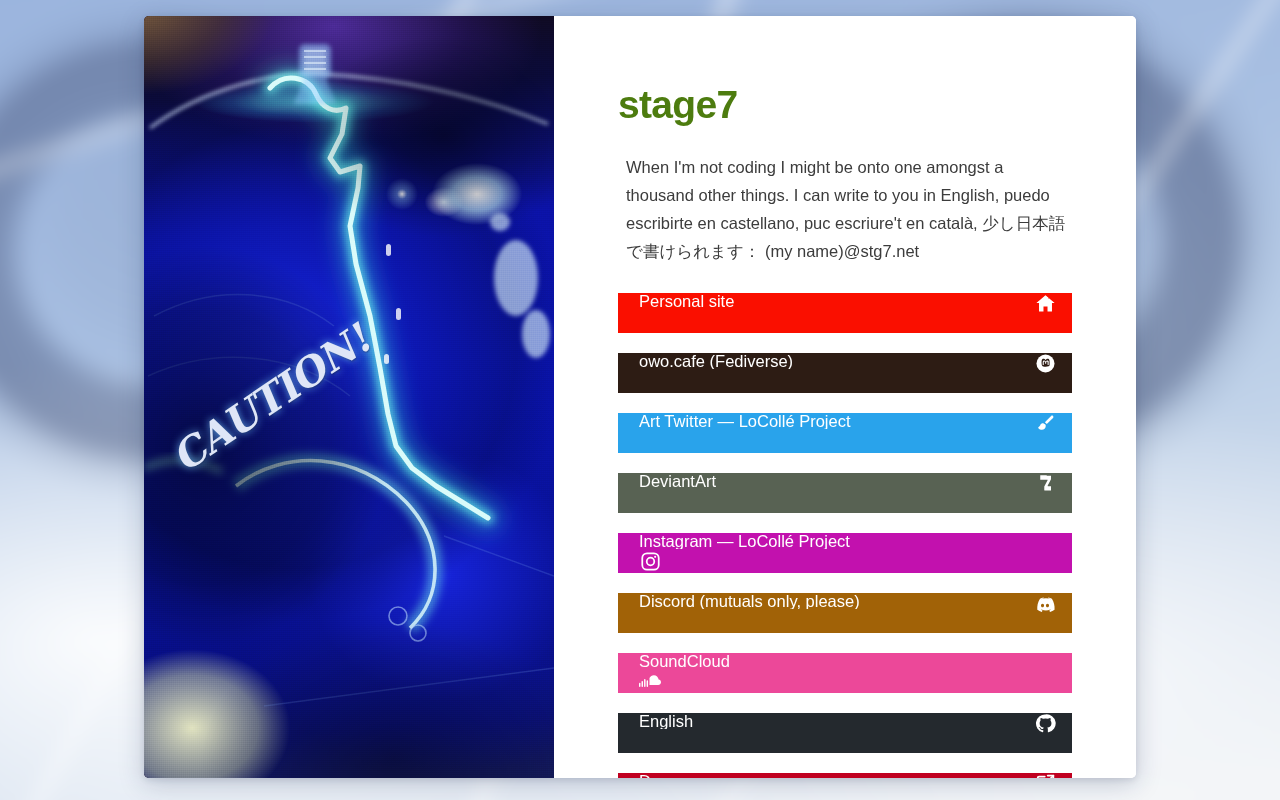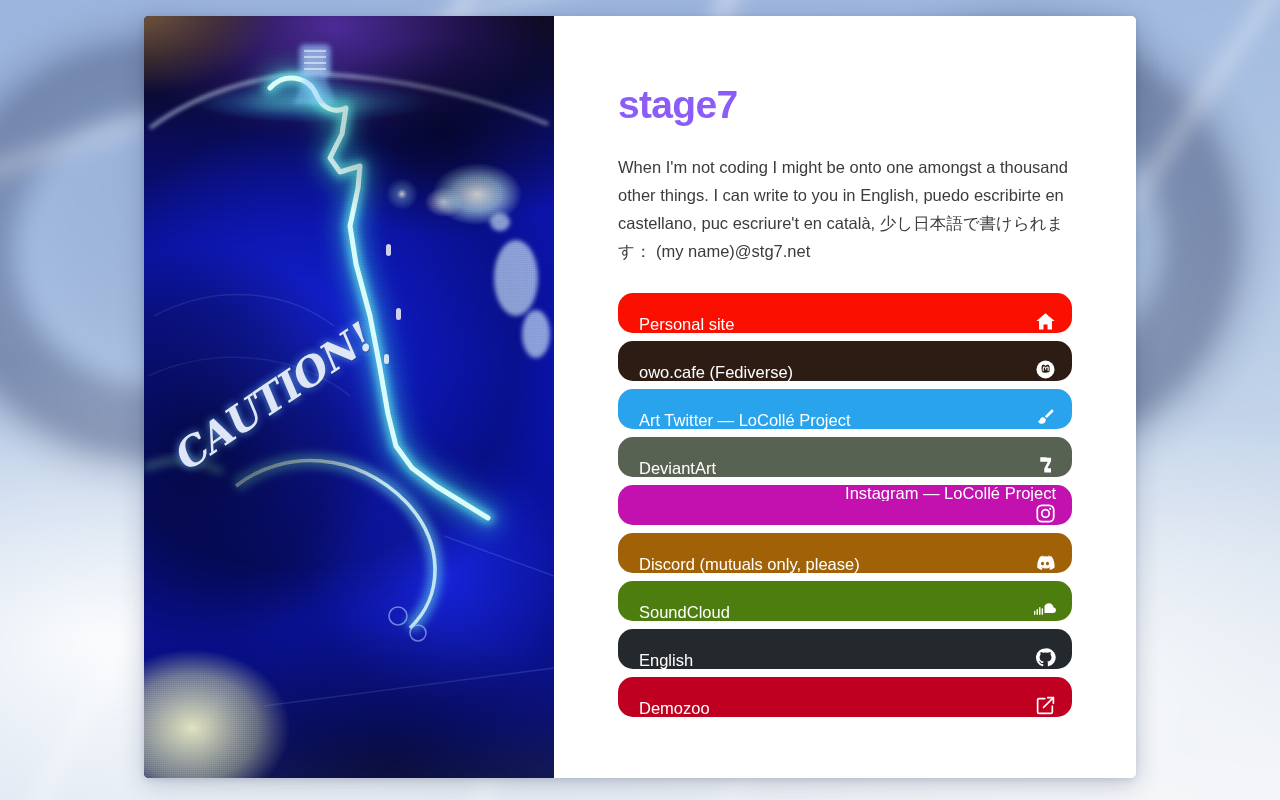"stage7" .title { color: #8b5cf6 -> #4d7c0f }
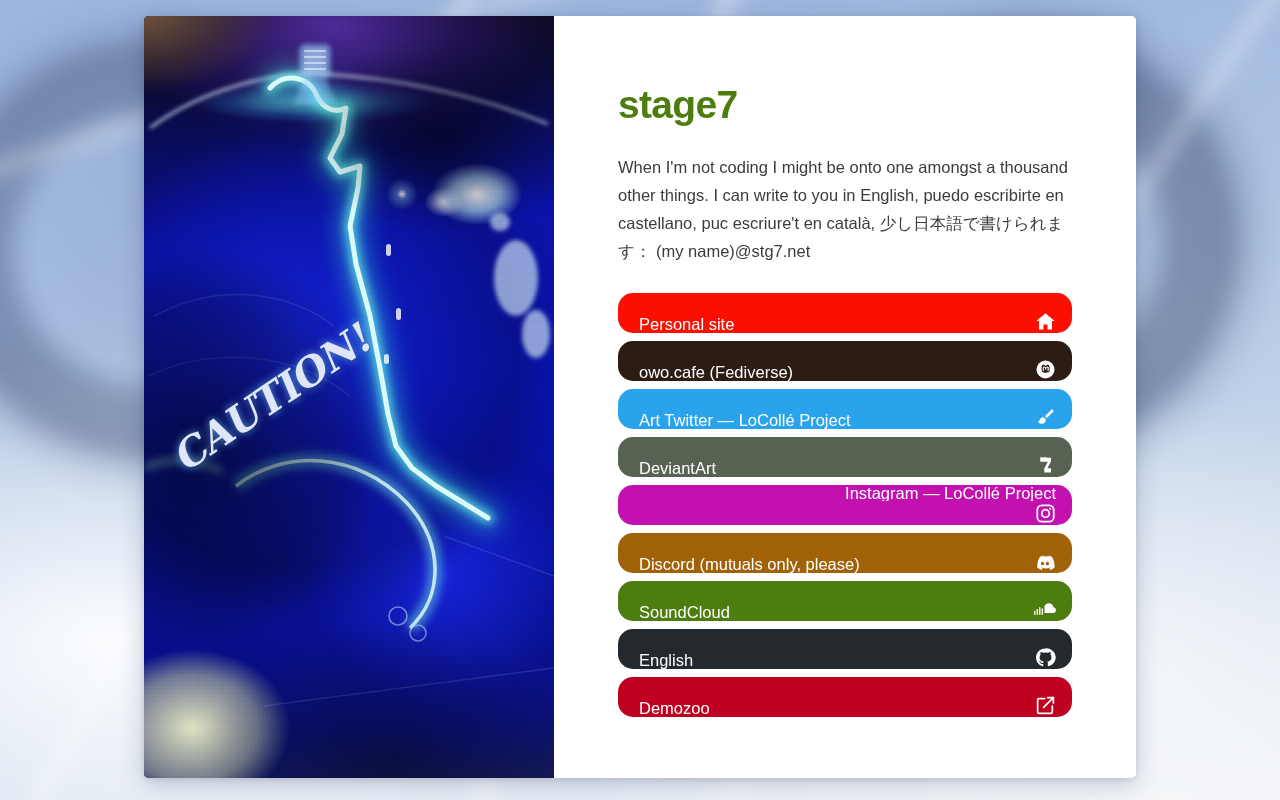"When I'm not coding I" .bio { margin-left: none -> 8px }
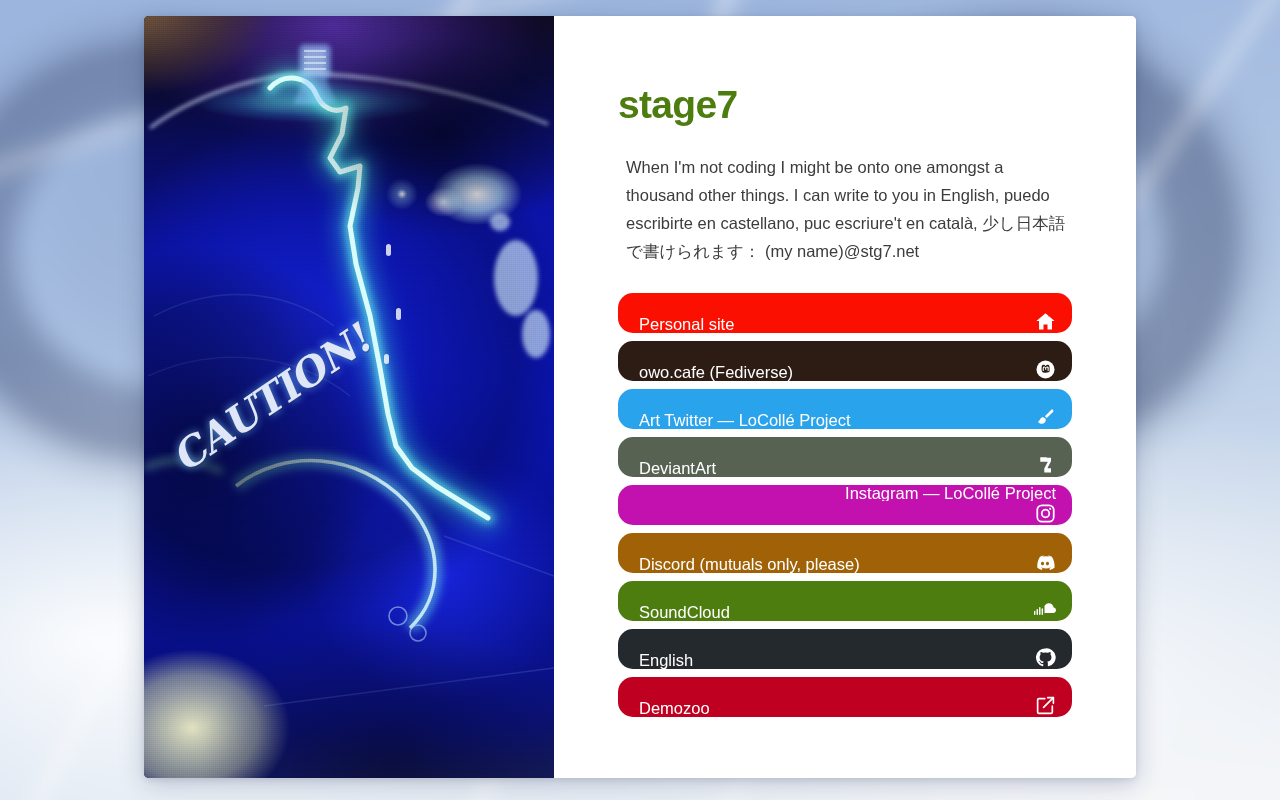"Personal site" .link-btn { align-items: flex-end -> flex-start; border-radius: 15px -> 0; margin-bottom: 8px -> 20px }
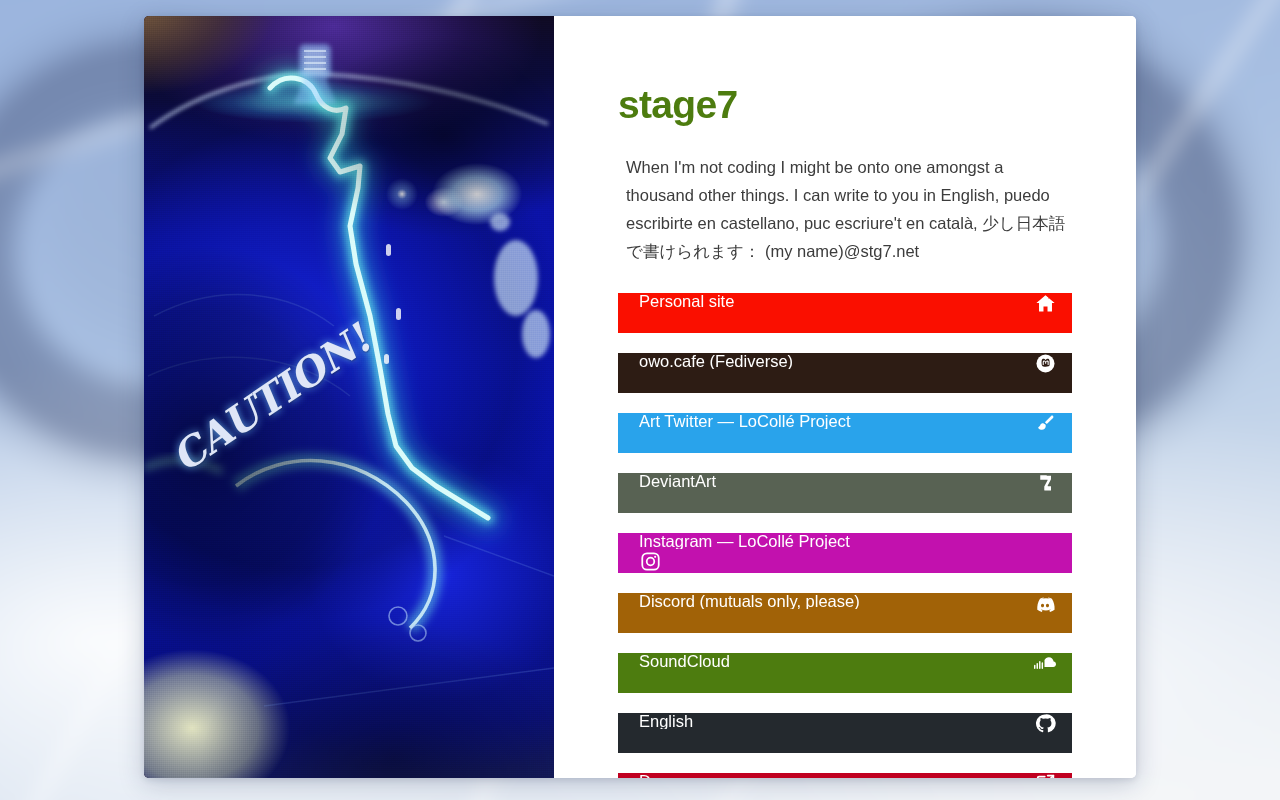"SoundCloud" a.link-btn { background: #4d7c0f -> #ec4899; flex-direction: none -> column }
